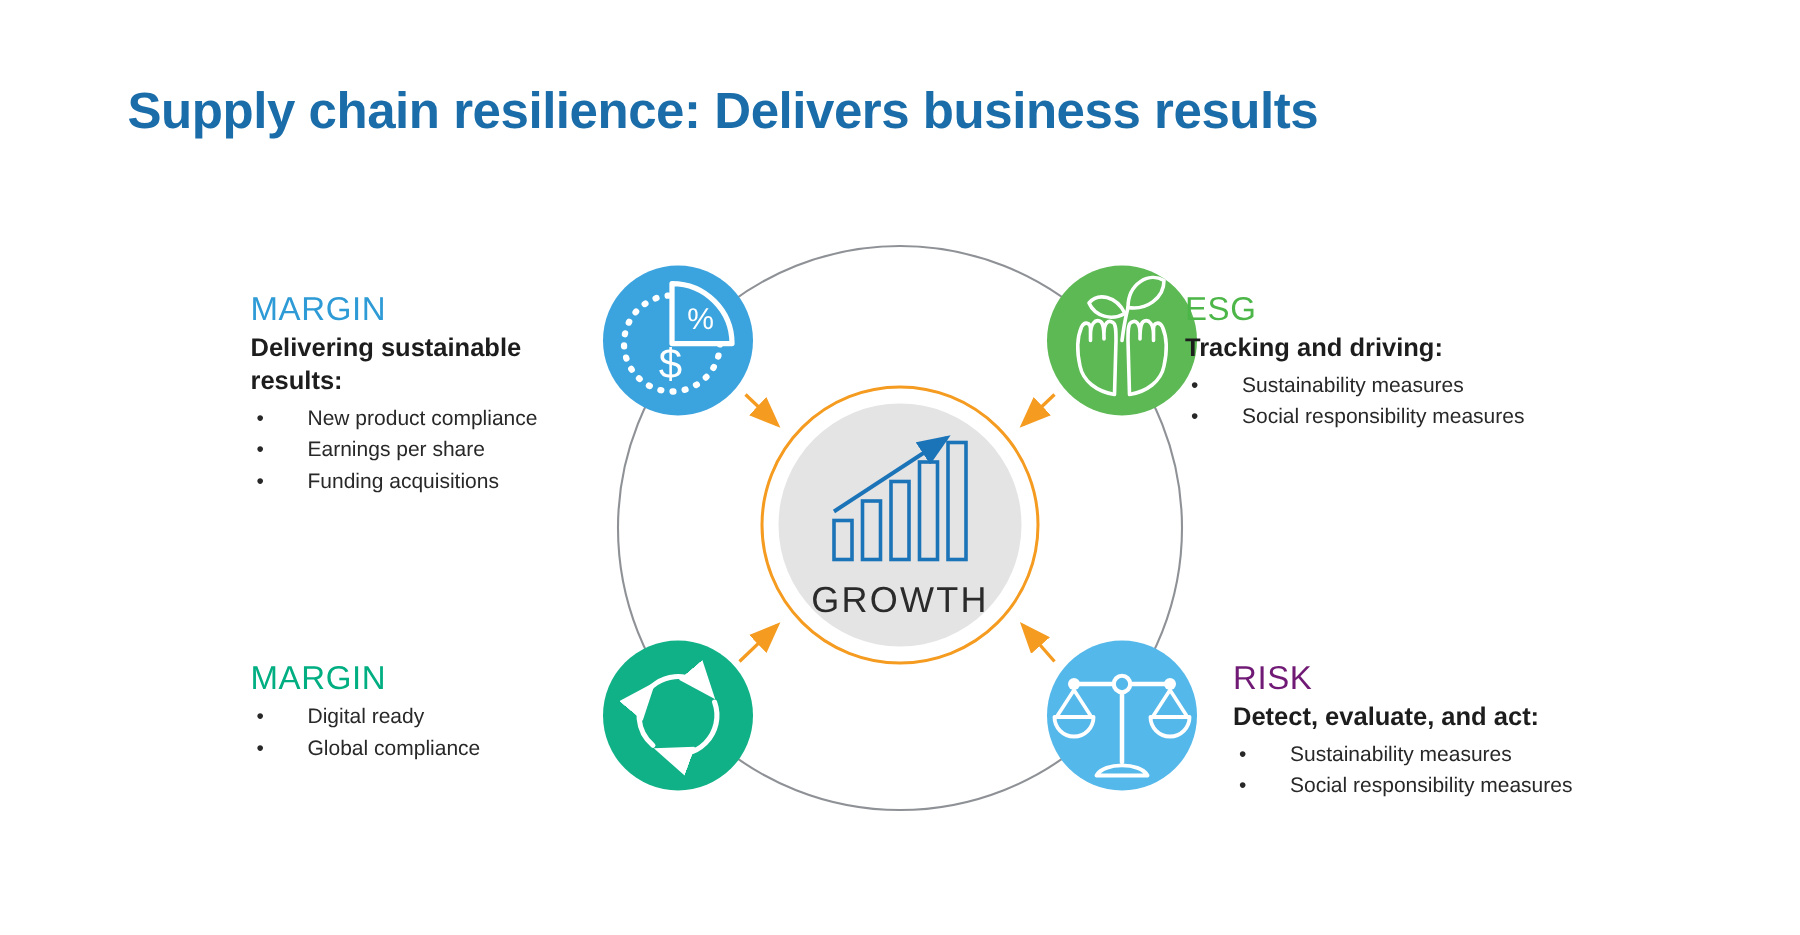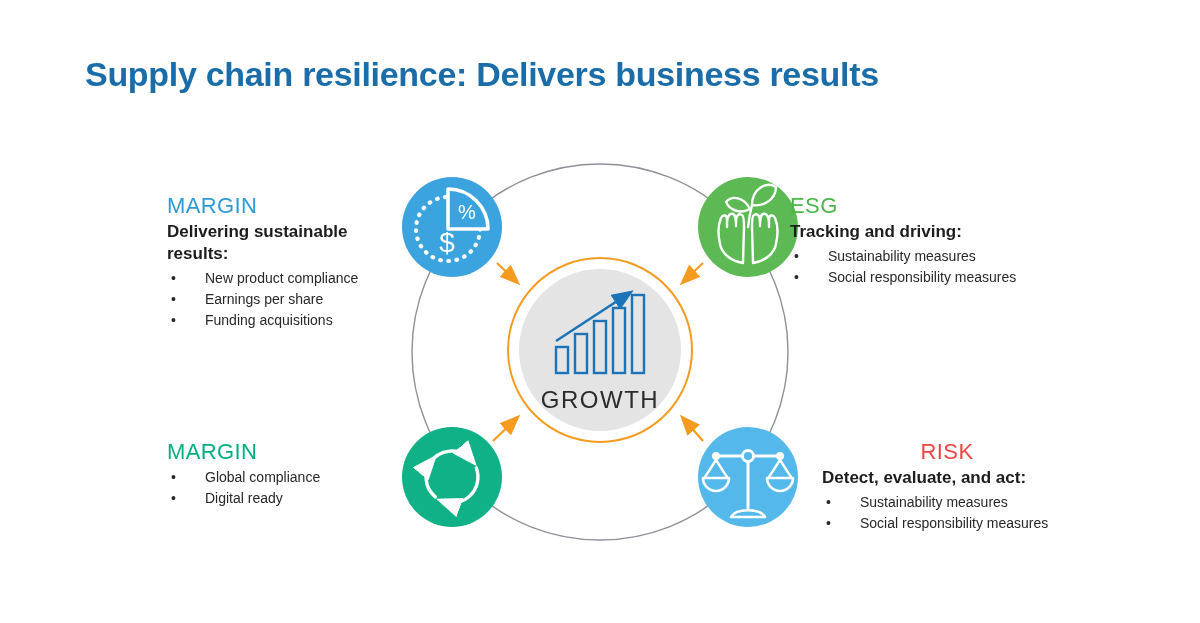"RISK" .h-risk { color: #ef4444 -> #701a75; text-align: center -> none }
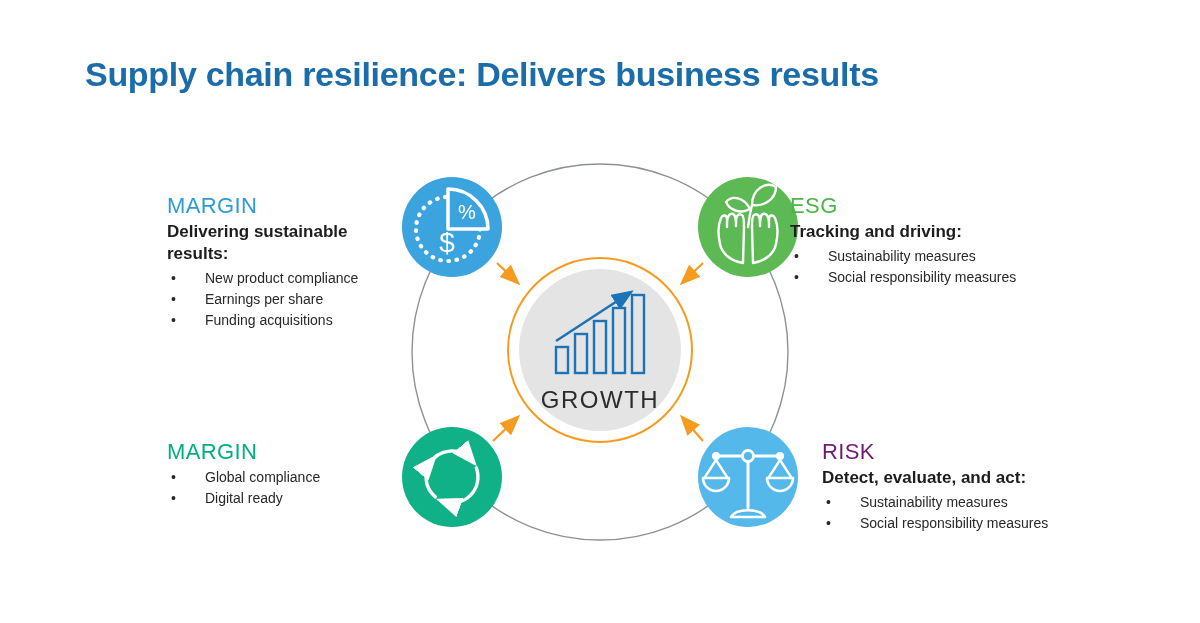"Global compliance" li { order: before "Digital ready" -> after "Digital ready" }
